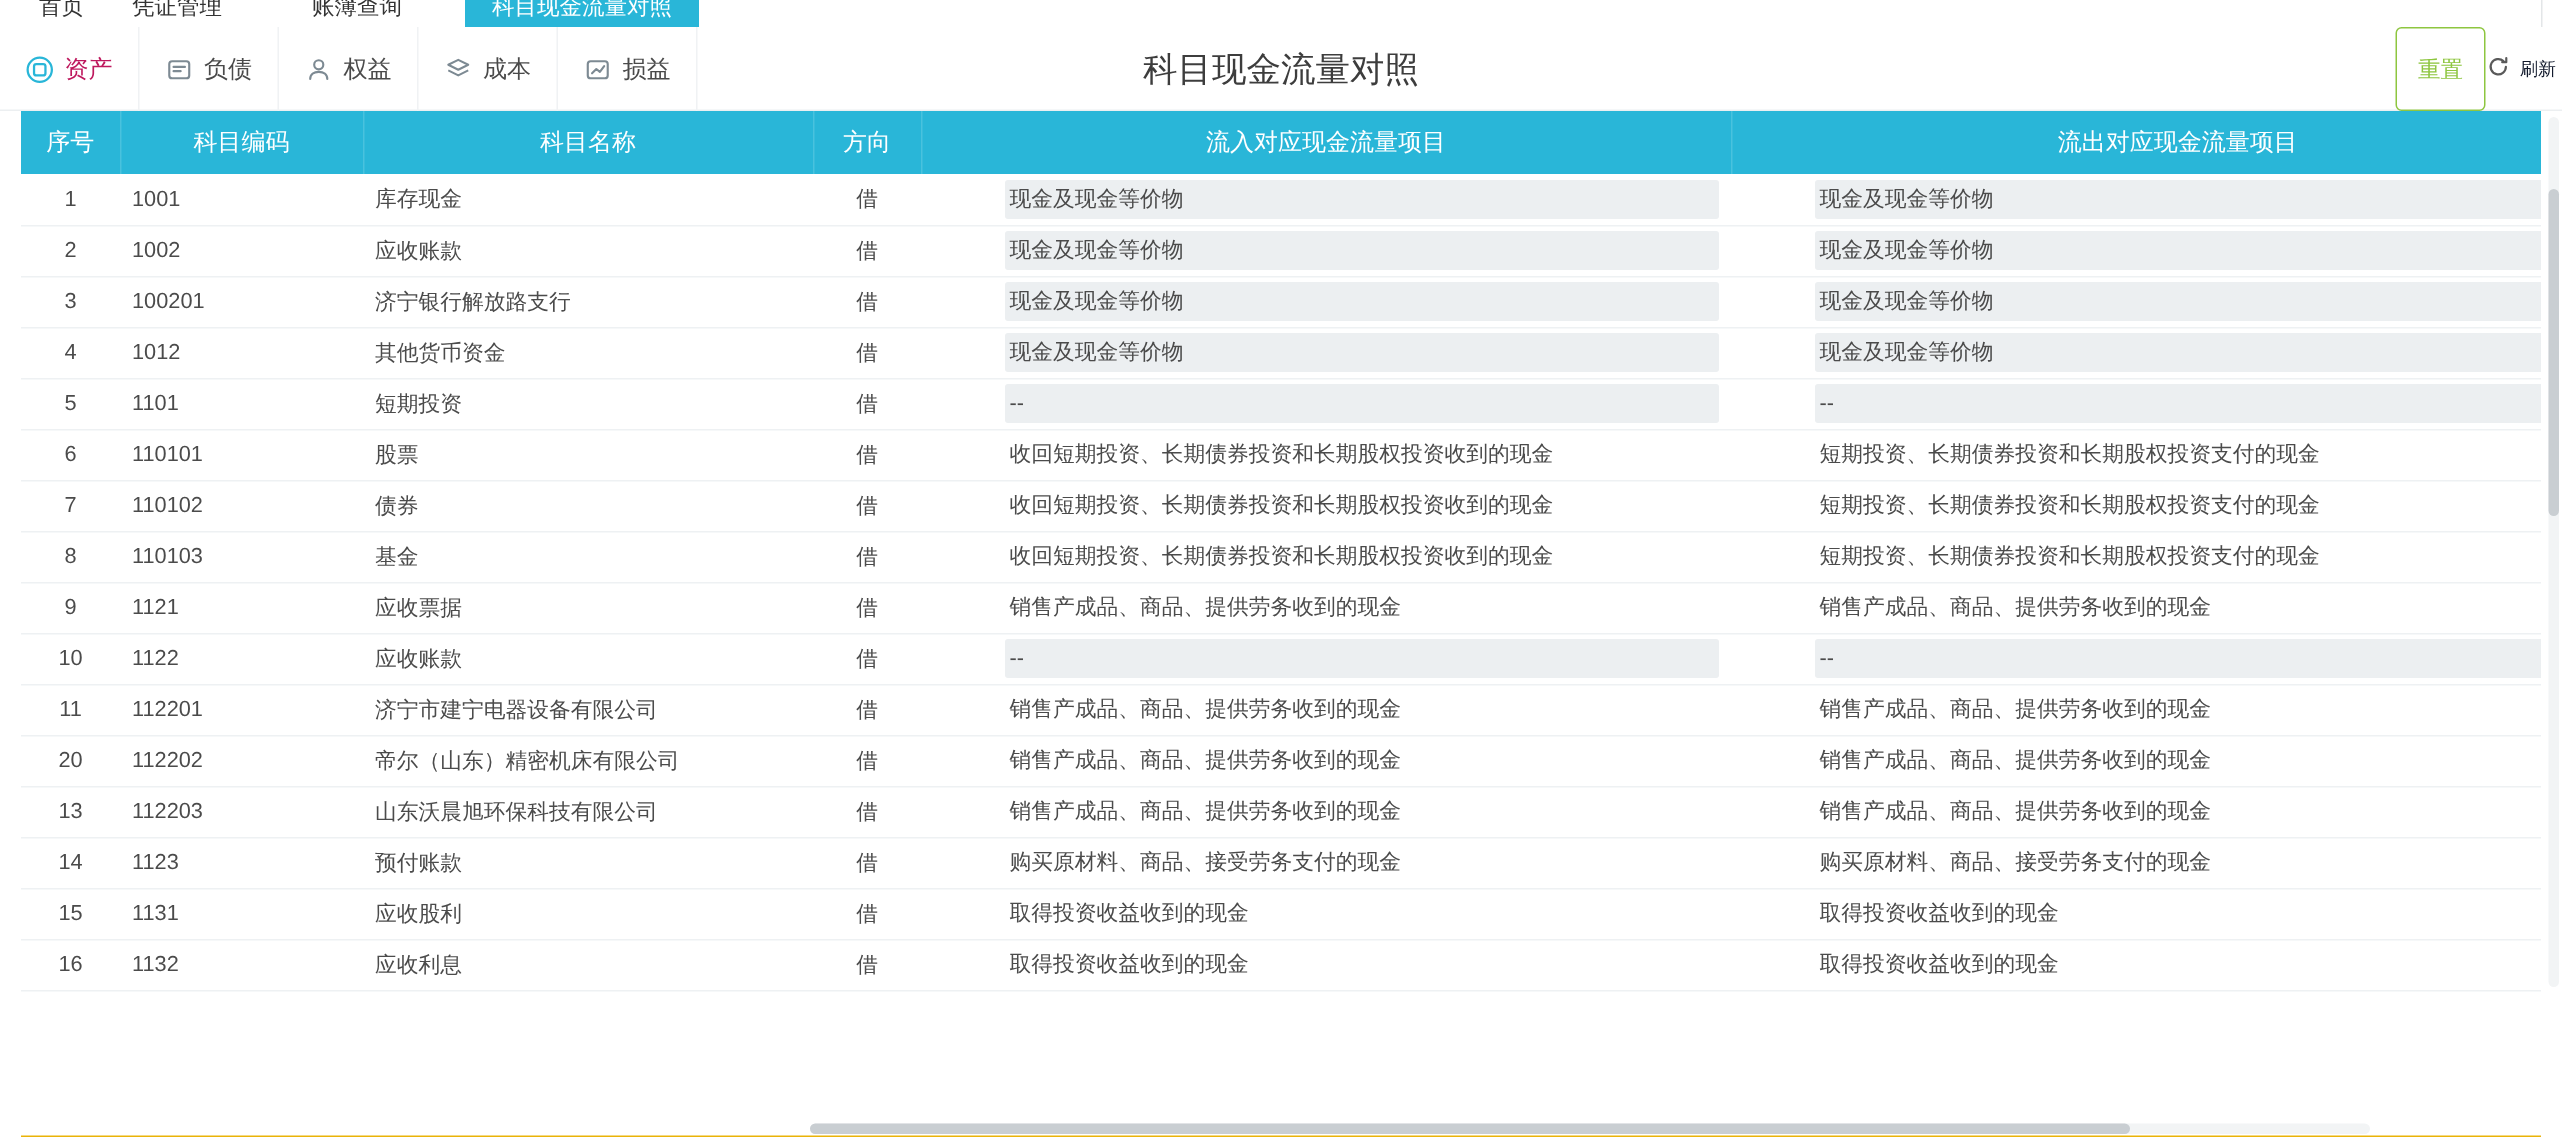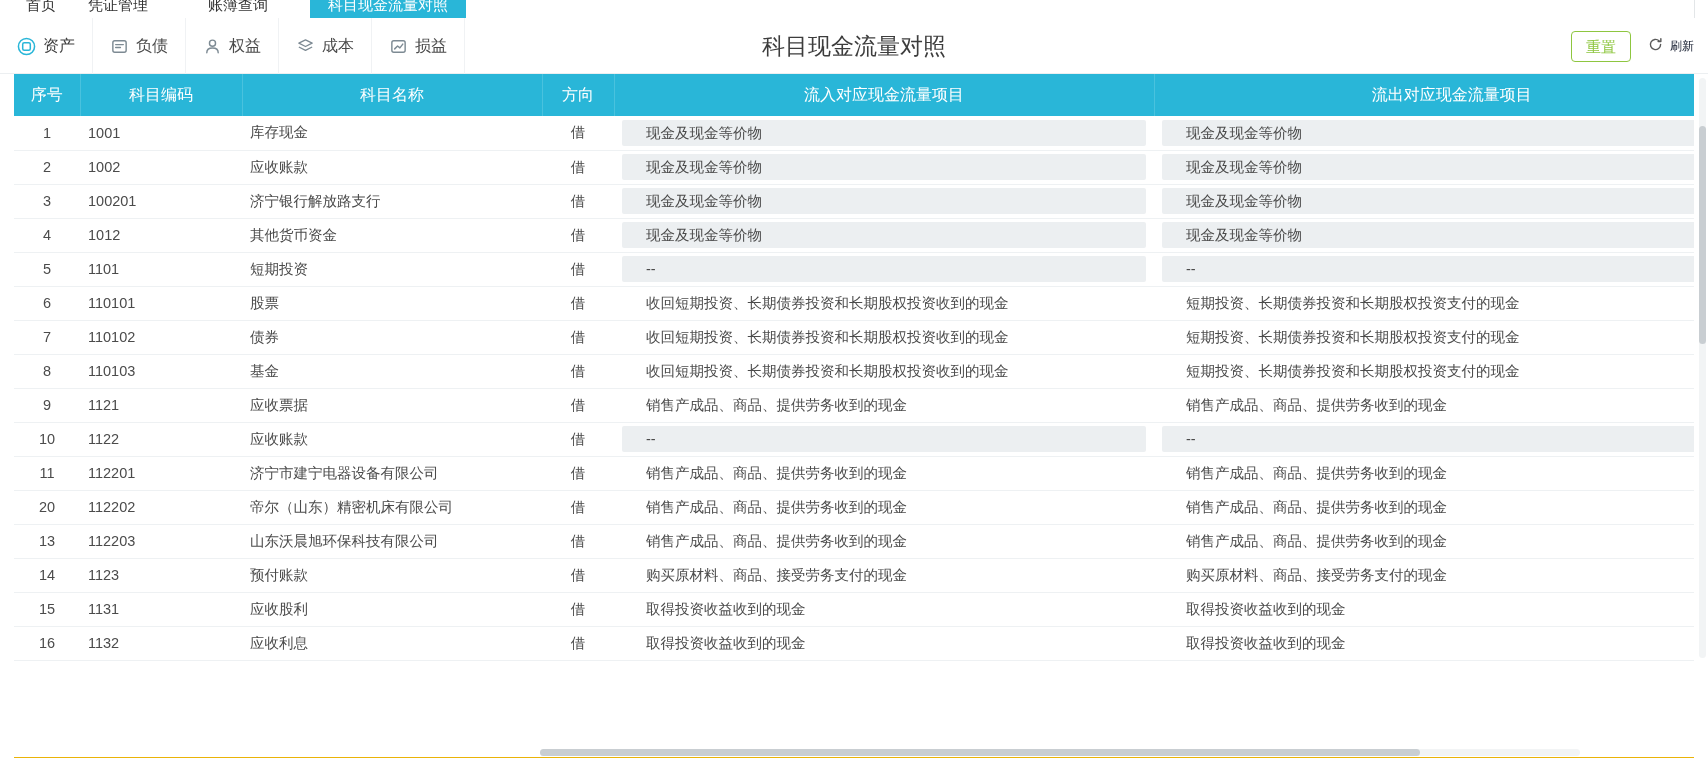"资产" .cat.active { color: #404040 -> #be185d }
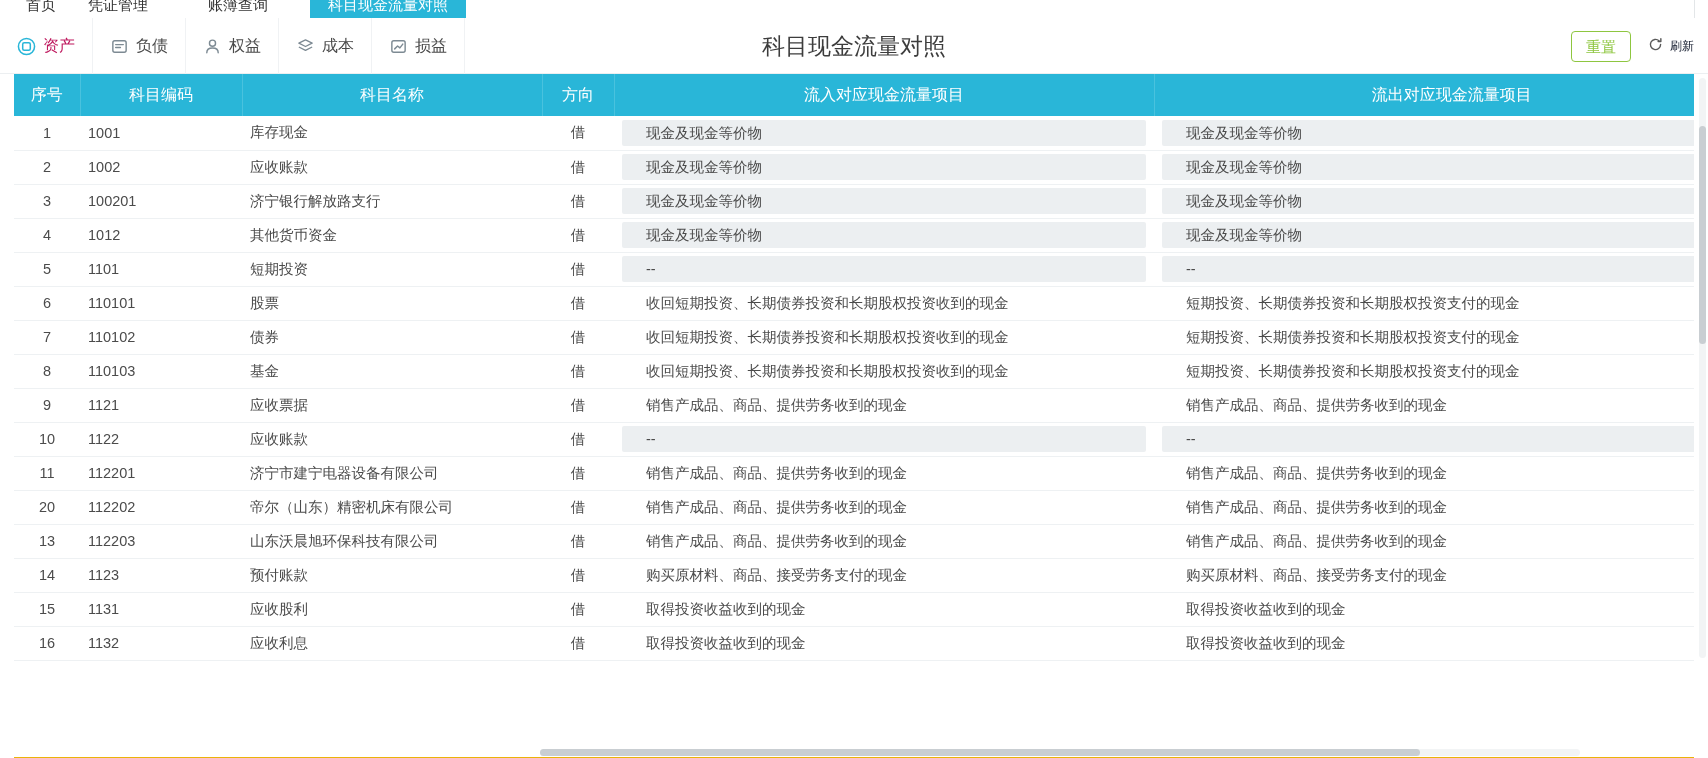"重置" .hdr-right { align-items: center -> none; gap: 16px -> none; right: 14px -> 4px }
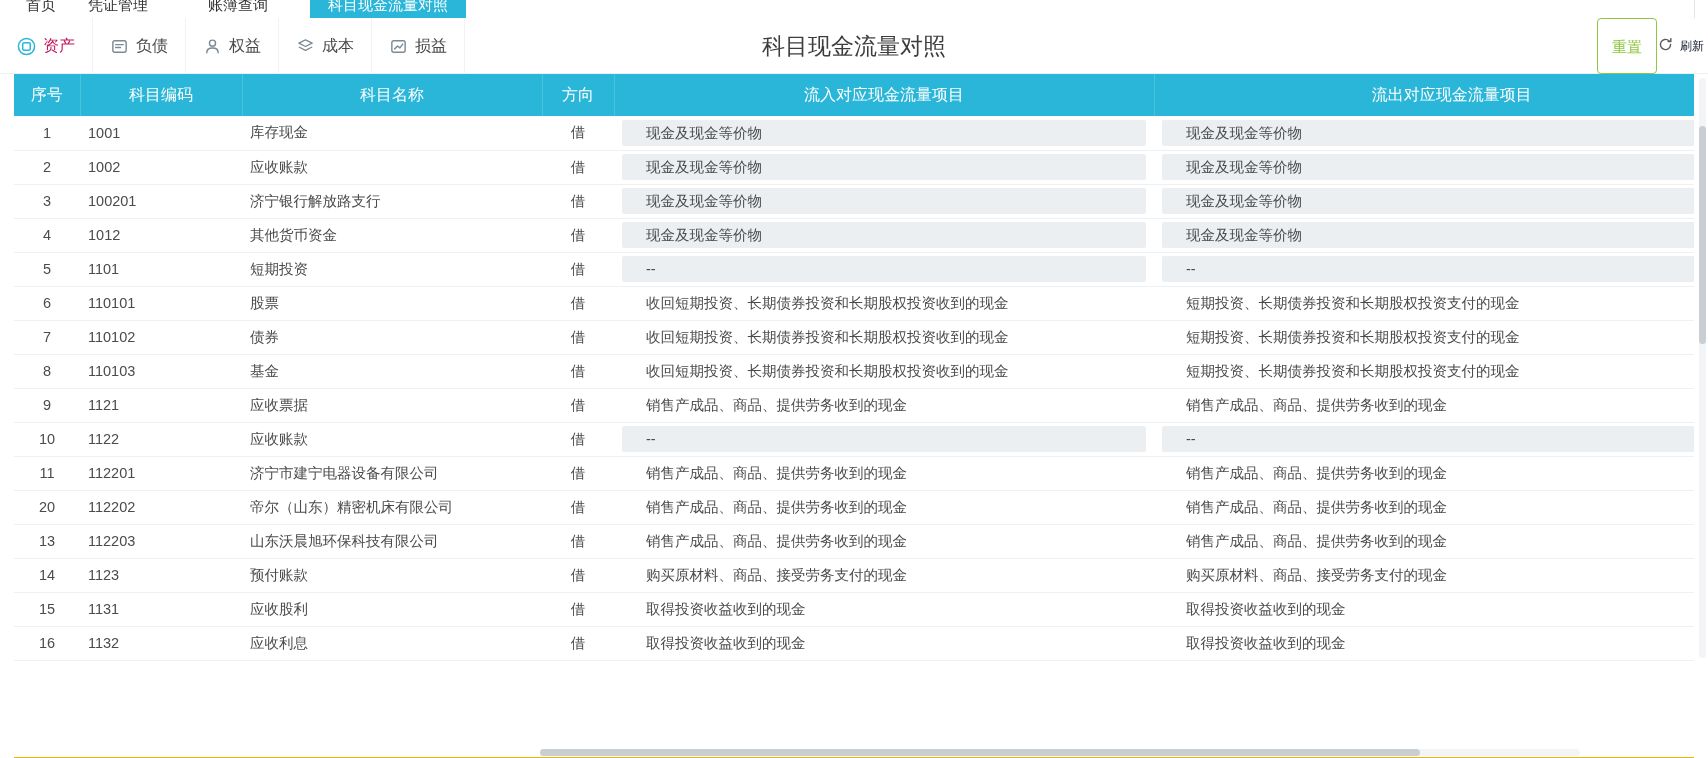"现金及现金等价物" .cellbox { margin-left: none -> 48px; padding-left: 24px -> 3px }
